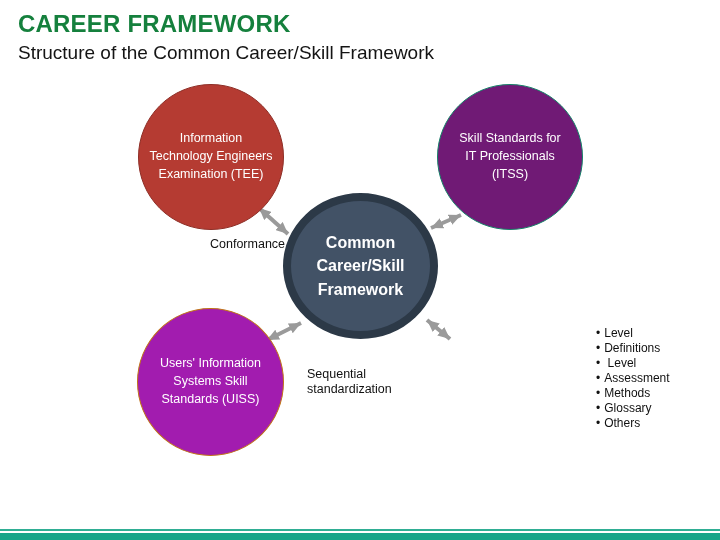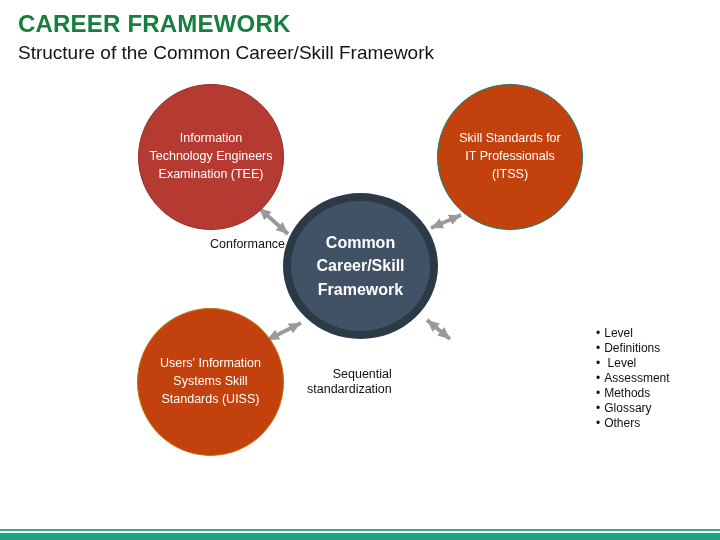"Skill Standards for" div.circle { background-color: #c2410c -> #701a75 }
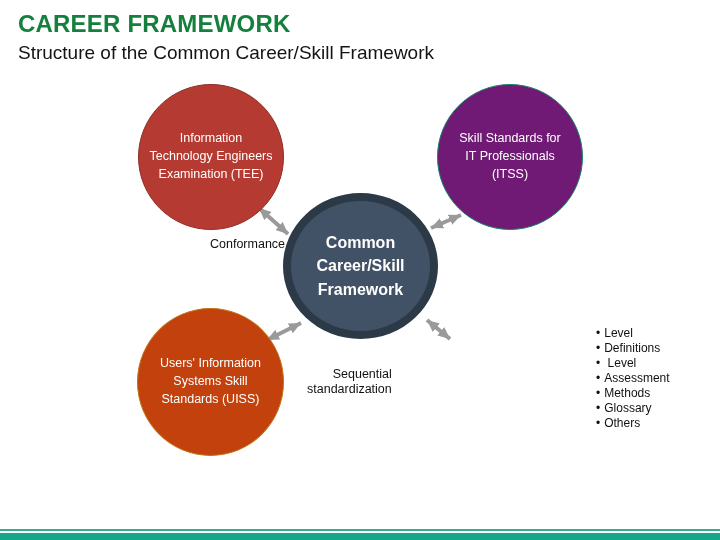"Conformance" .float-label { text-align: right -> none }
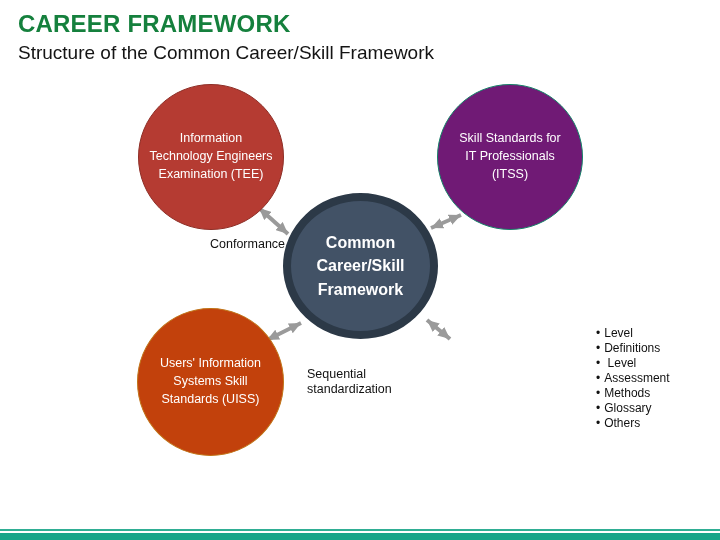"Users' Information" div.circle { background-color: #c2410c -> #a21caf }
